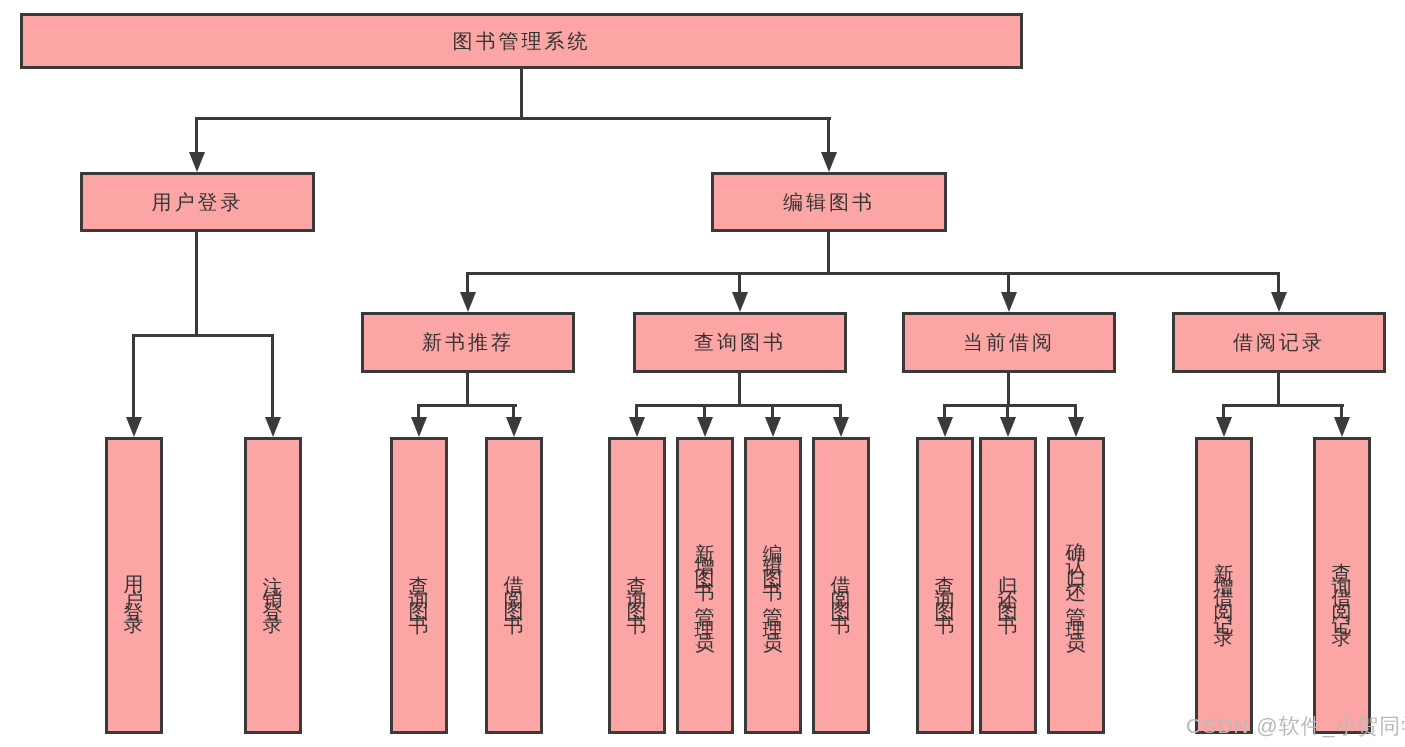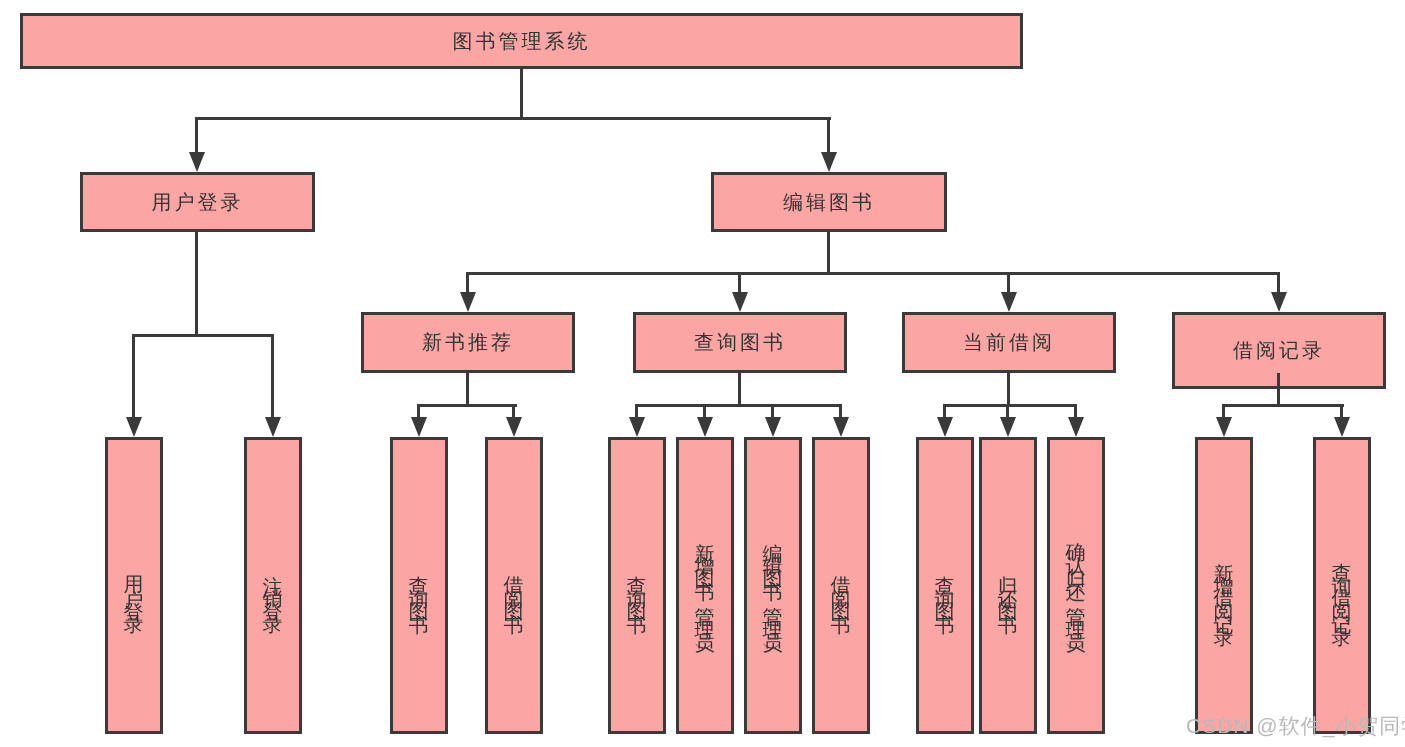"借阅记录" div.node { height: 77px -> 61px }
